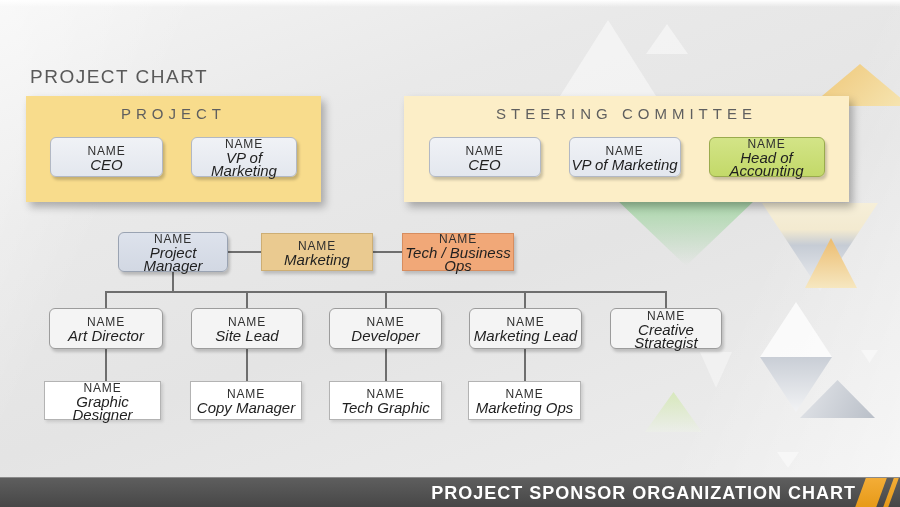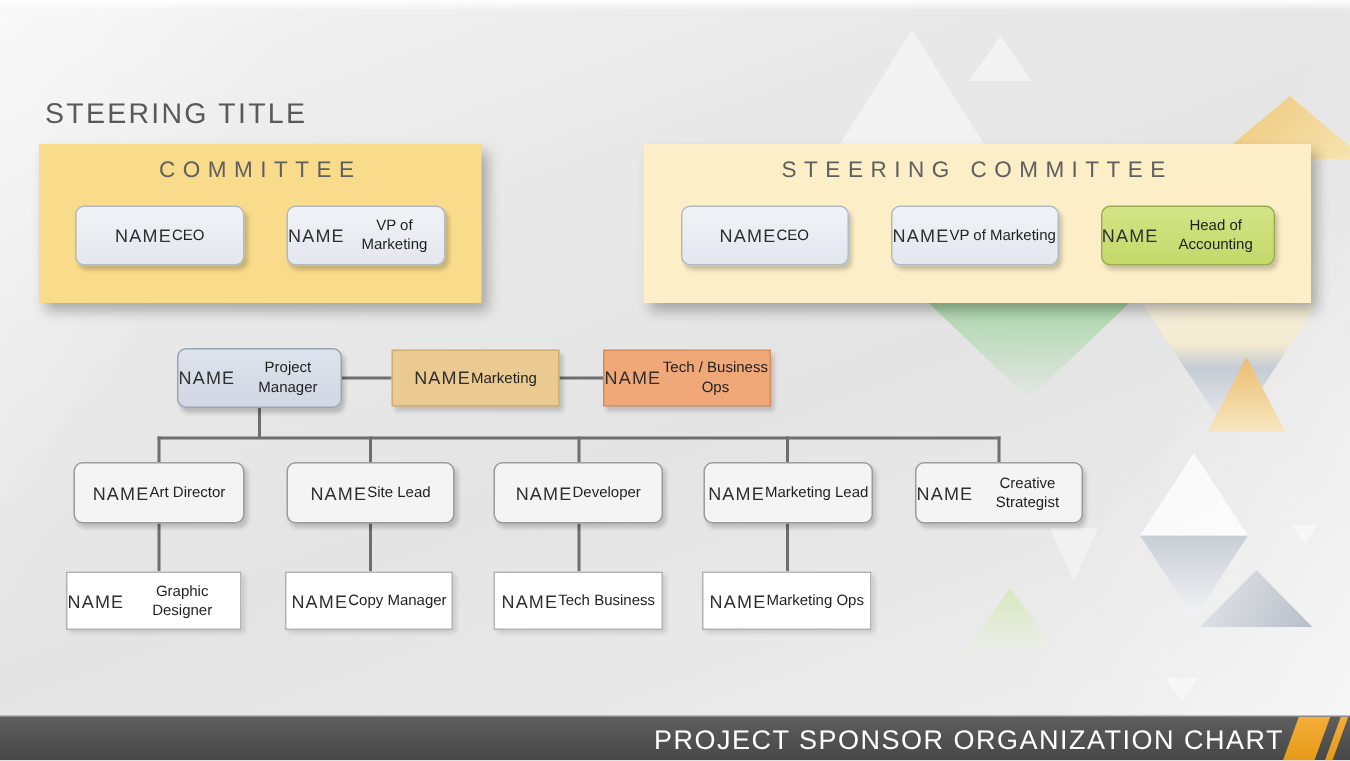"STEERING TITLE" div.subtitle { text: STEERING TITLE -> PROJECT CHART }
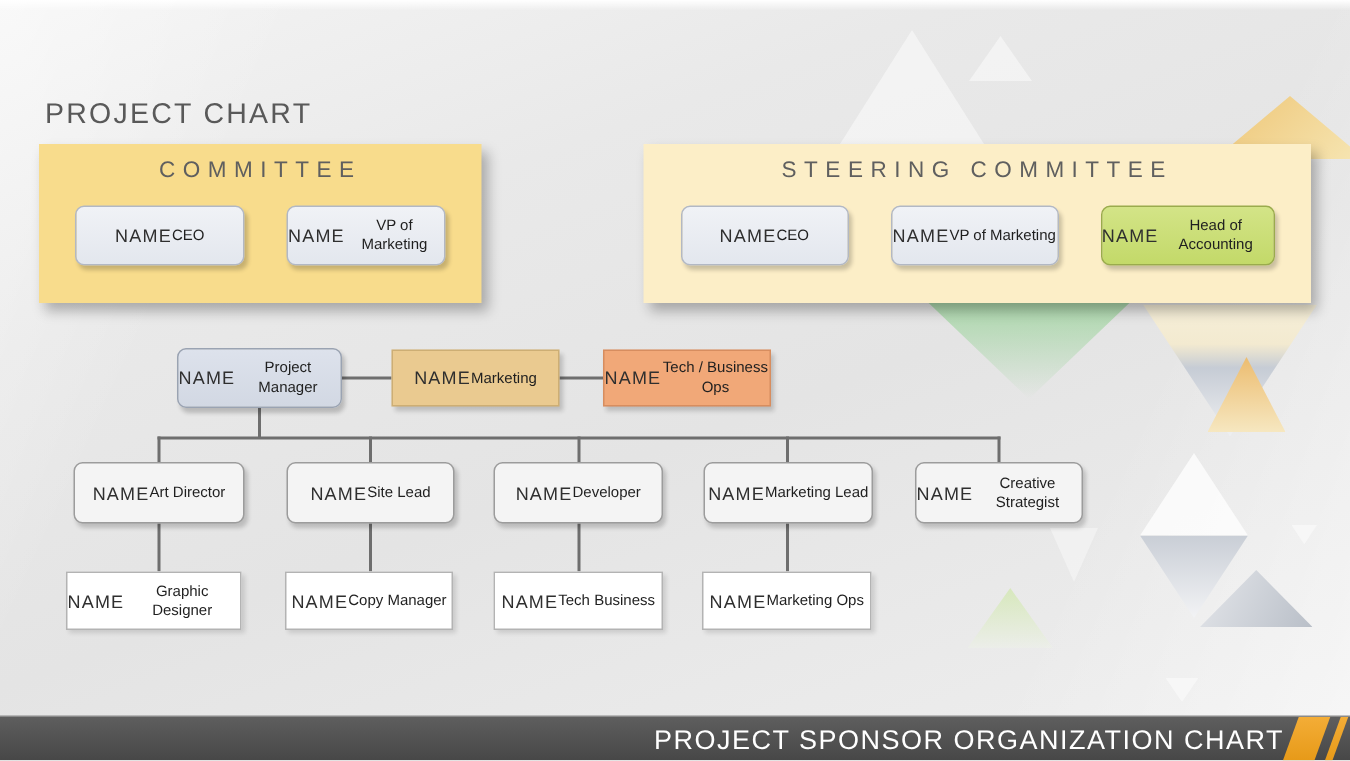"COMMITTEE" div.panel-title { text: COMMITTEE -> PROJECT }
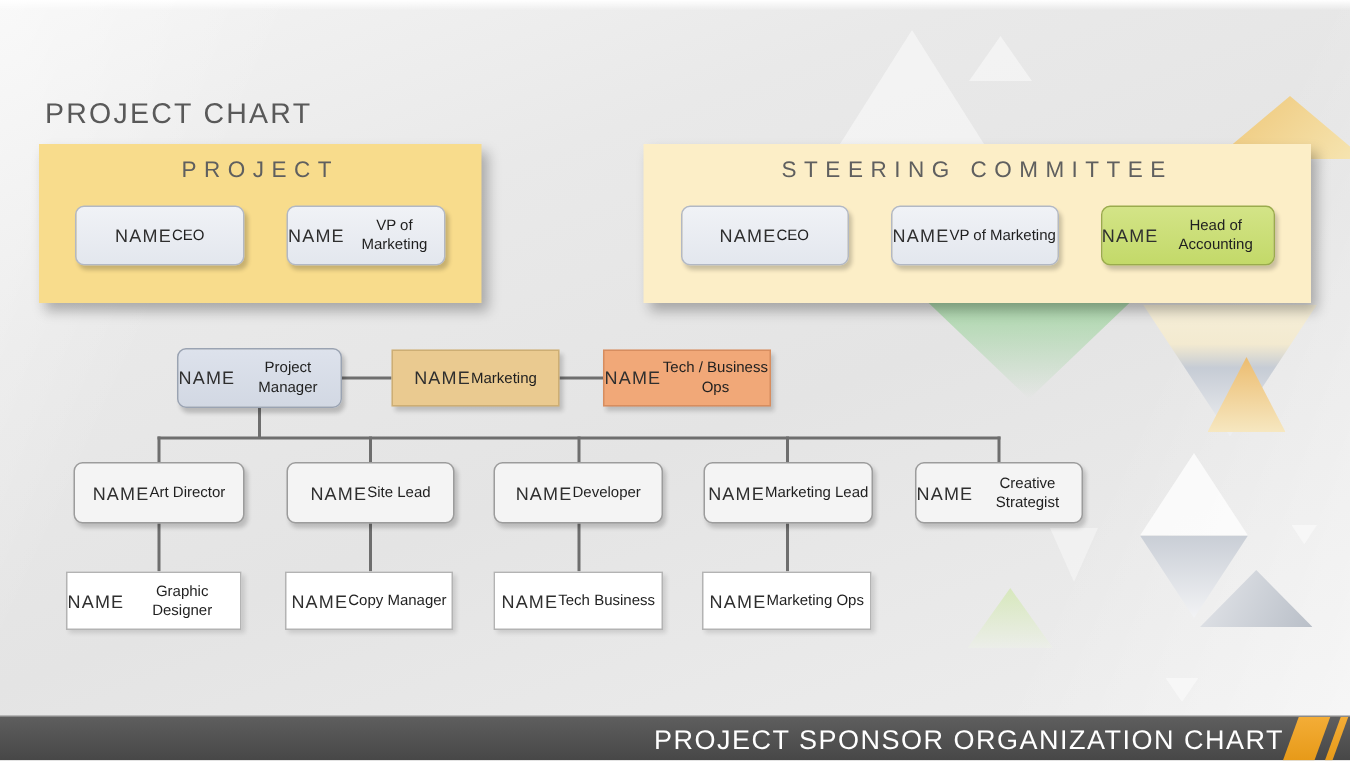"STEERING COMMITTEE" .panel-steering { left: 429px -> 404px }
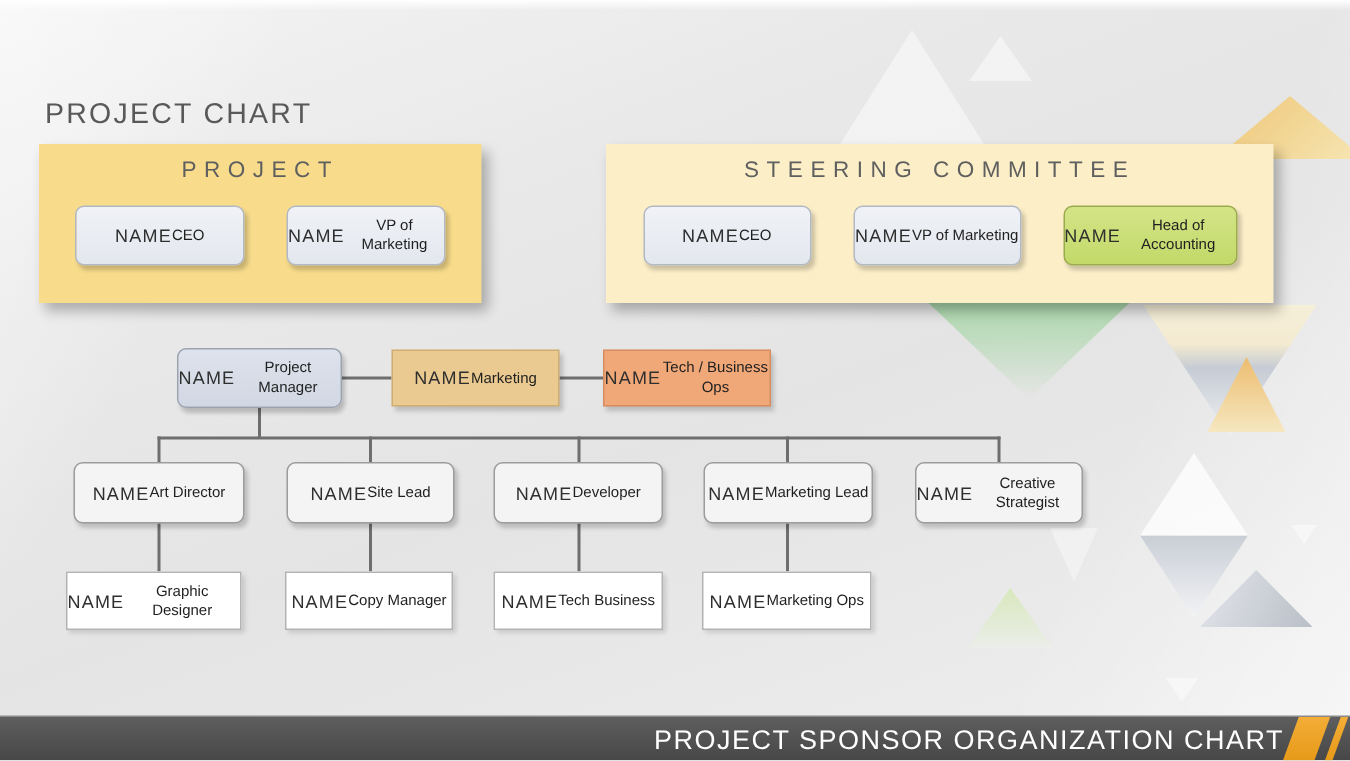"NAME" .card { flex-direction: row -> column }
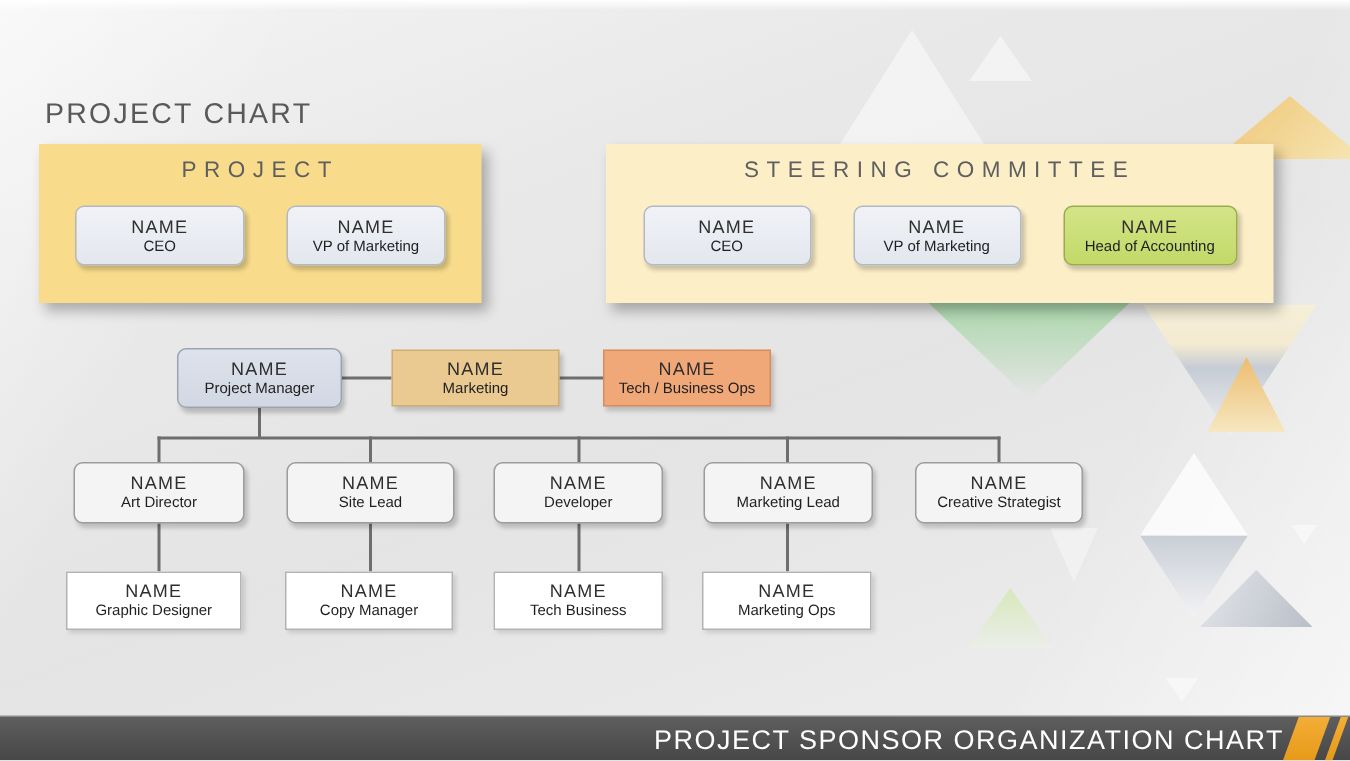"CEO" .card .rl { font-size: 10px -> 15px; font-style: none -> italic }
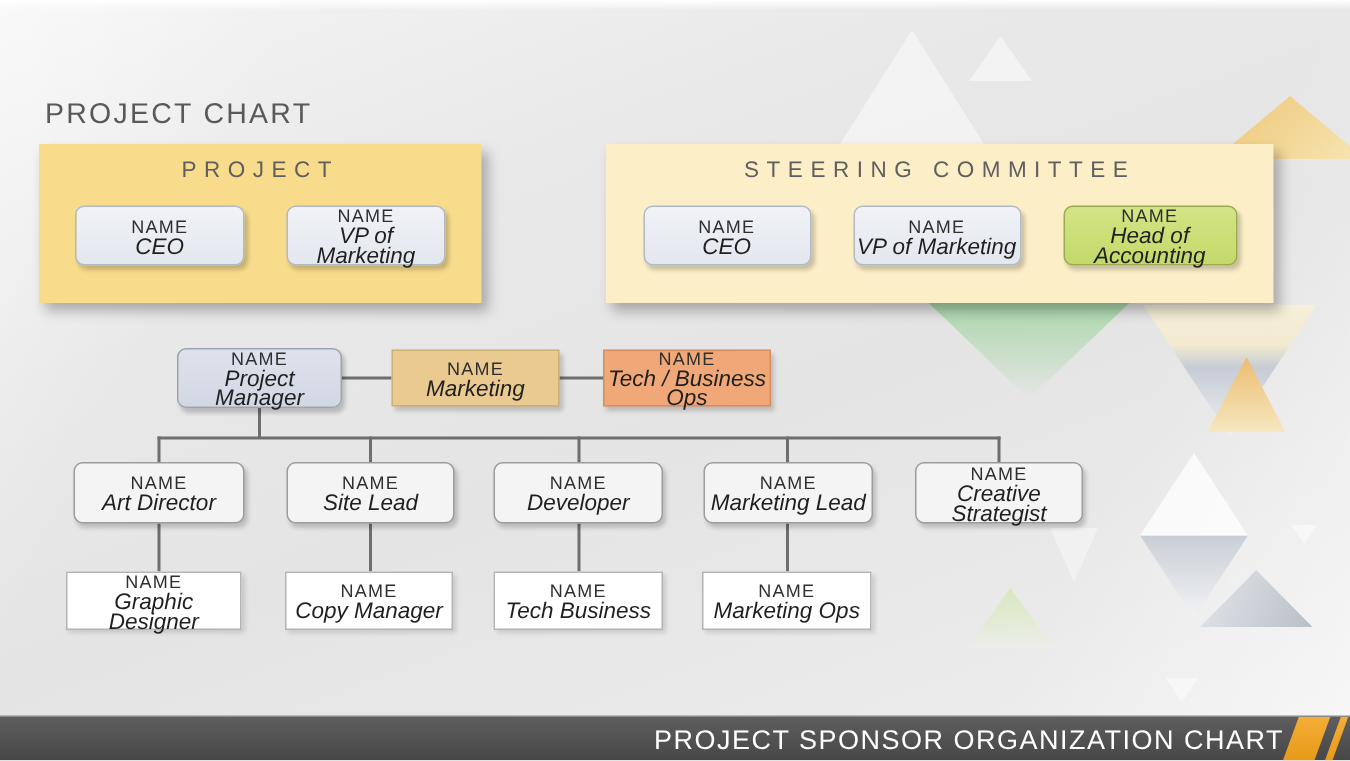"Tech Business" div.rl { text: Business -> Graphic }
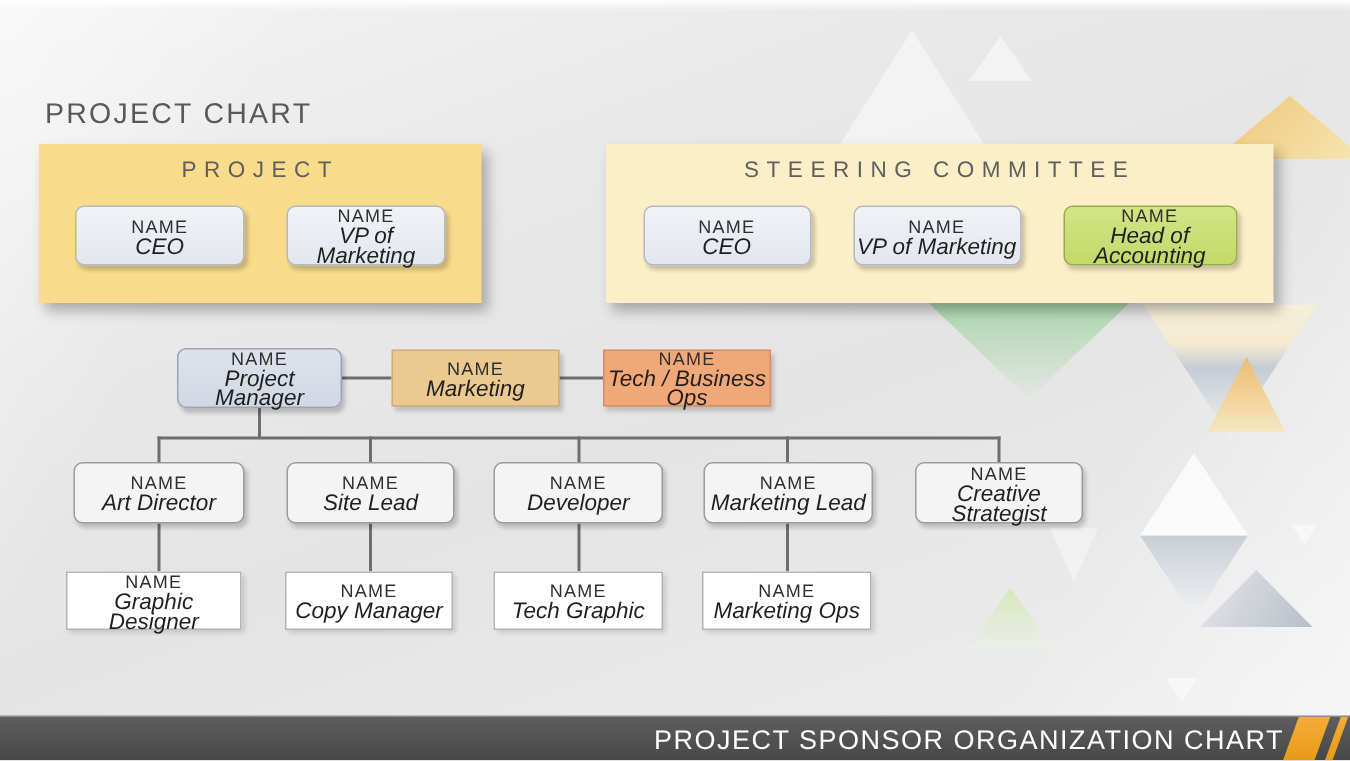"PROJECT SPONSOR ORGANIZATION CHART" .footer-label { font-weight: none -> bold }
